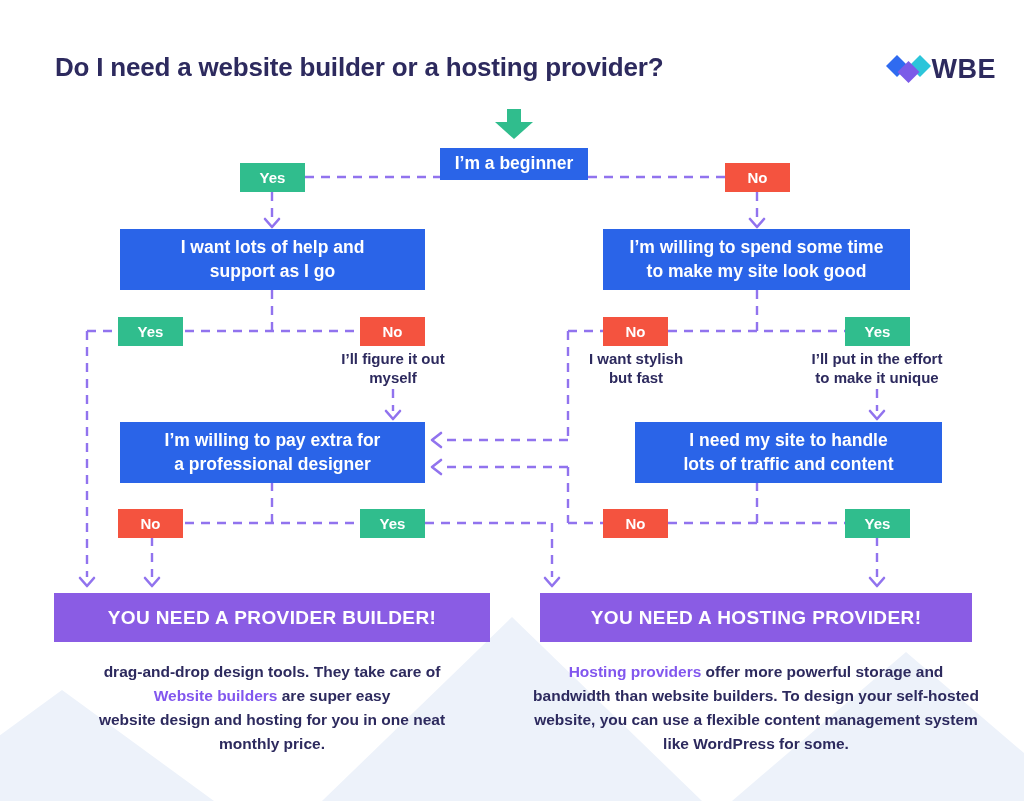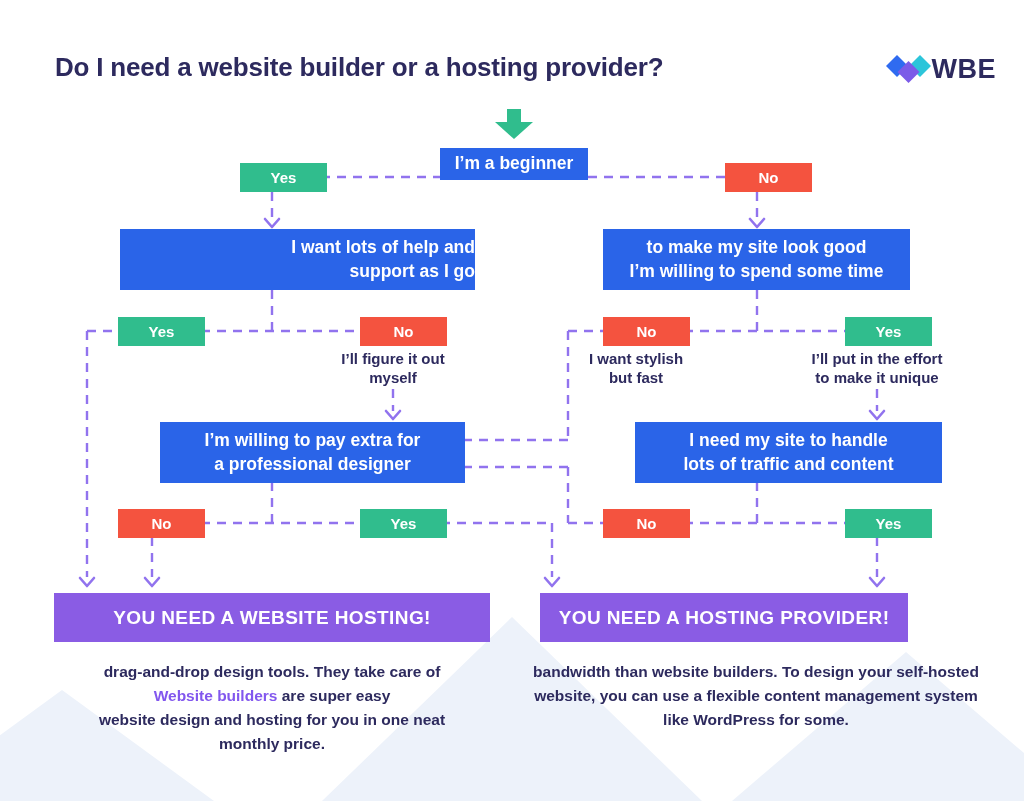"Yes" .chip { width: 87px -> 65px }
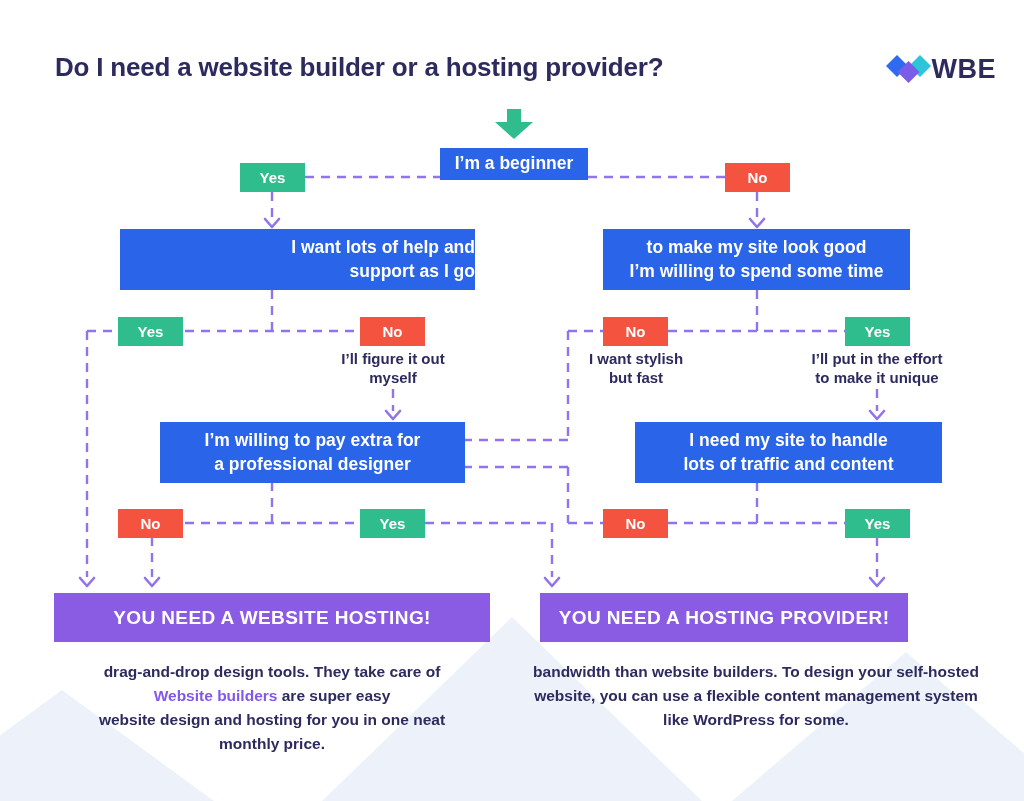"I want lots of help" div.qbox { align-items: flex-end -> none; width: 355px -> 305px }
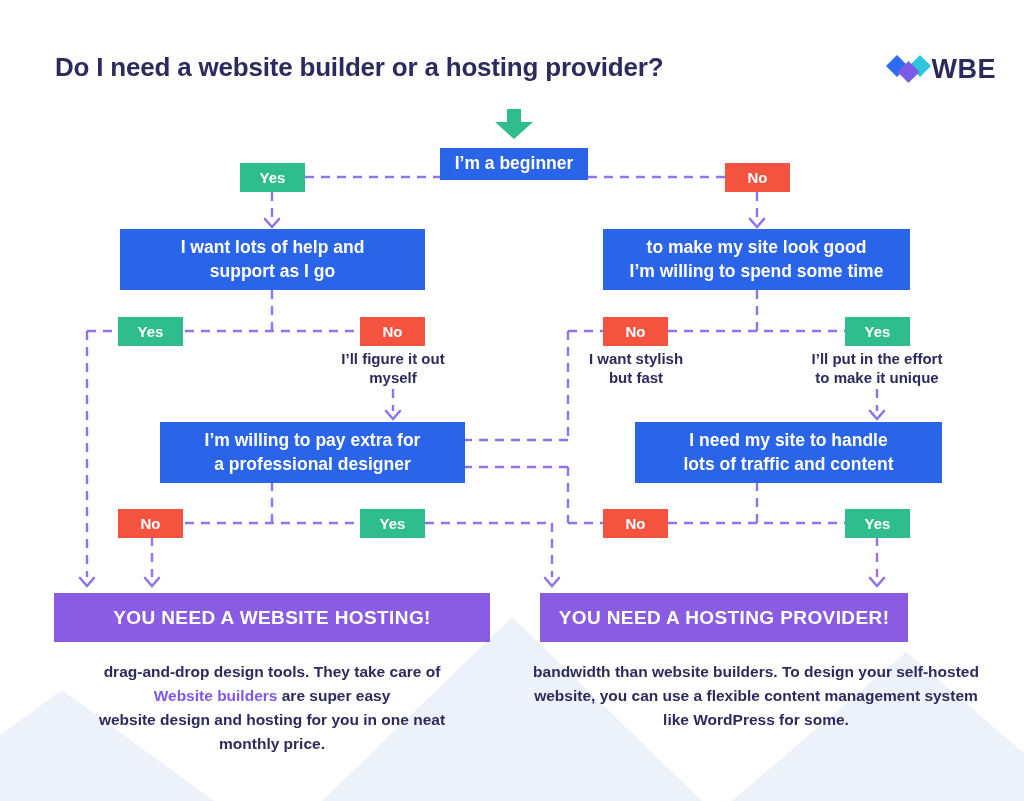"to make my site look" span { order: before "I’m willing to spend some" -> after "I’m willing to spend some" }
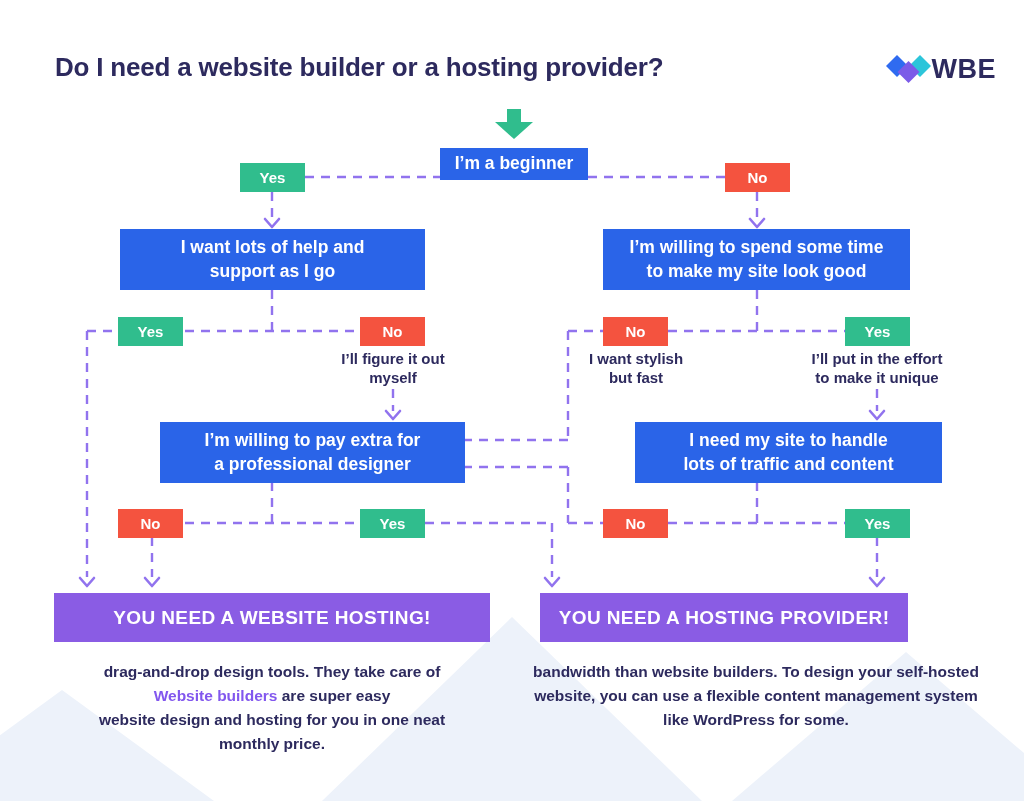"I’m willing to pay extra" div.qbox { margin-left: 40px -> none }
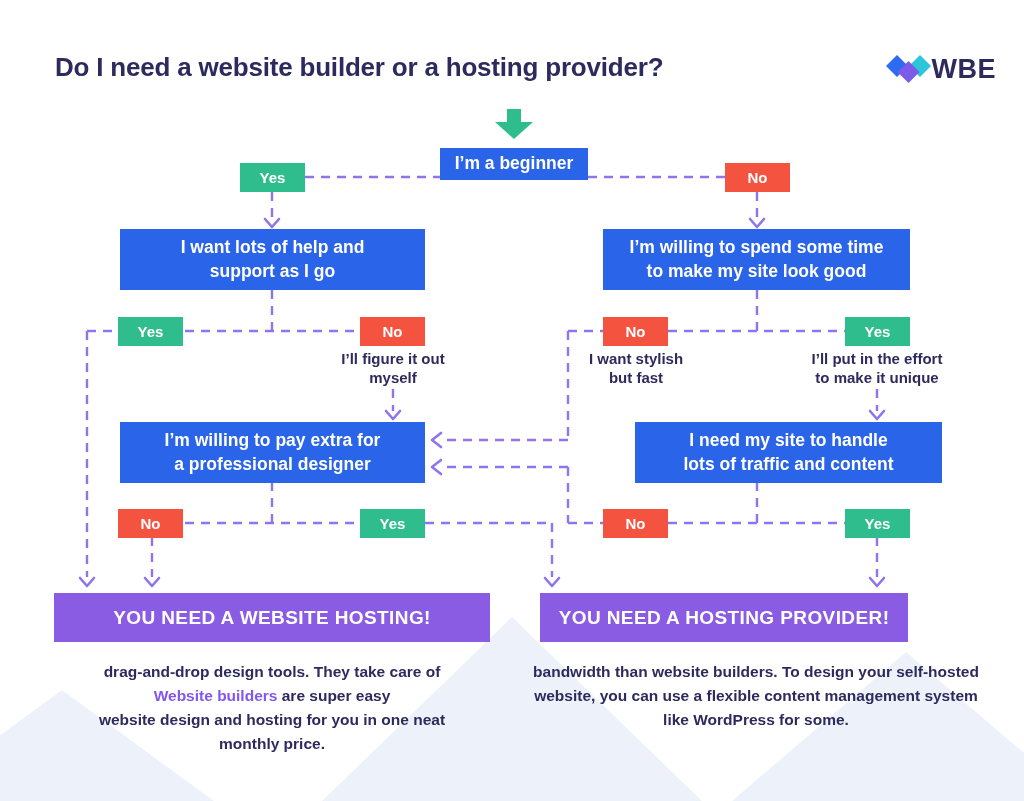"YOU NEED A WEBSITE HOSTING!" span { text: WEBSITE HOSTING -> PROVIDER BUILDER }
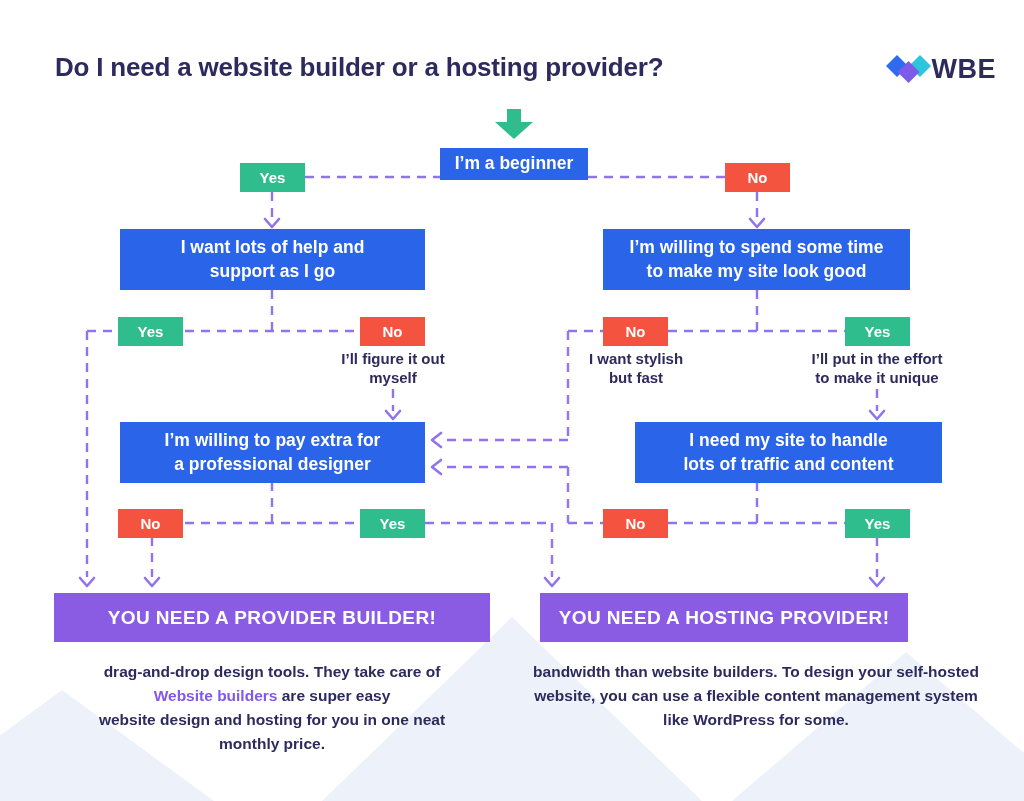"YOU NEED A HOSTING PROVIDER!" div.result { width: 368px -> 432px }
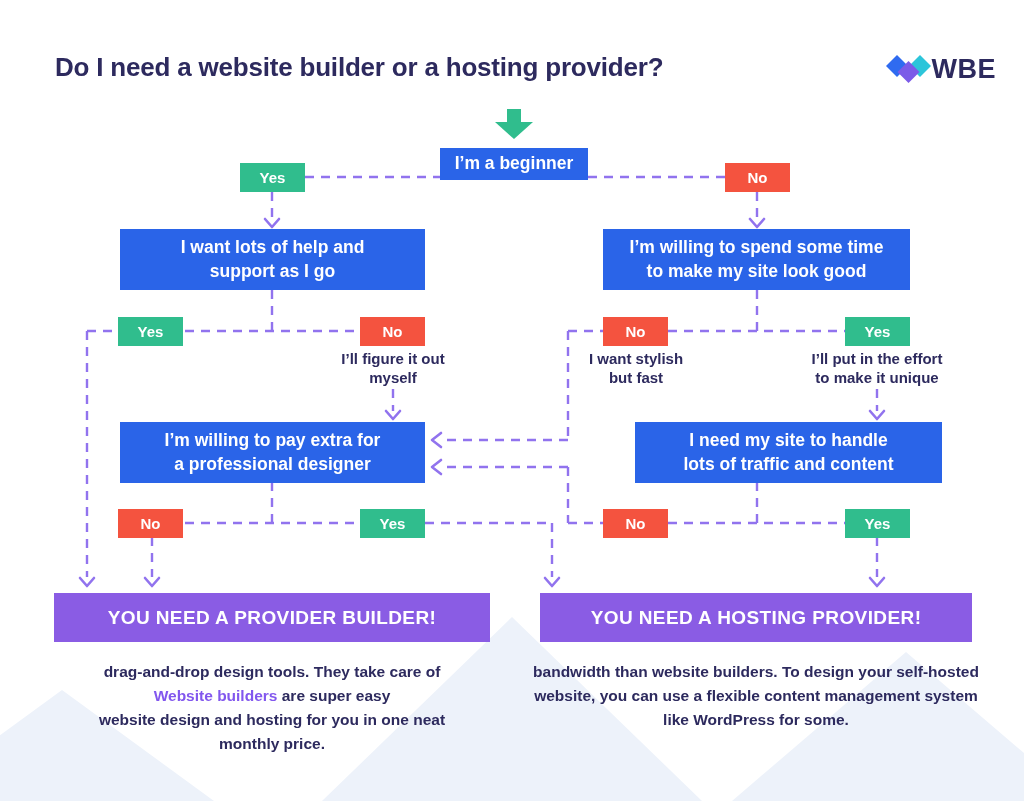"Hosting providers offer more powerful" div.line { html: none -> <div><span>Hosting providers</span><span> offer more powerful storage and</span></div> }
